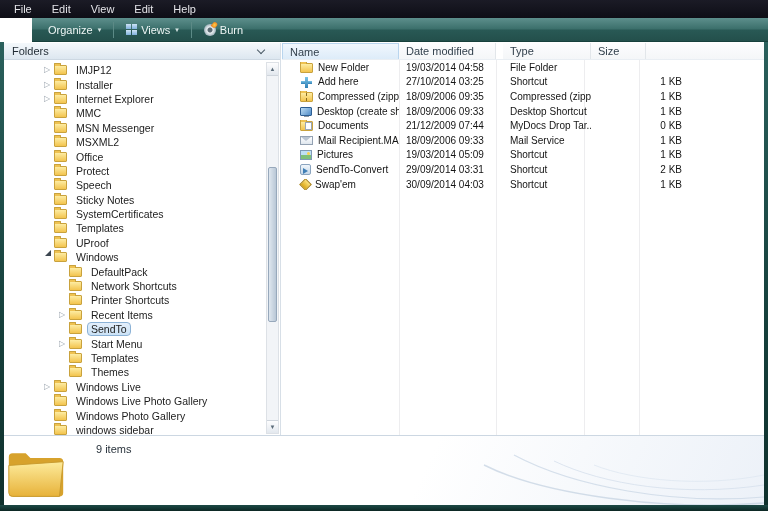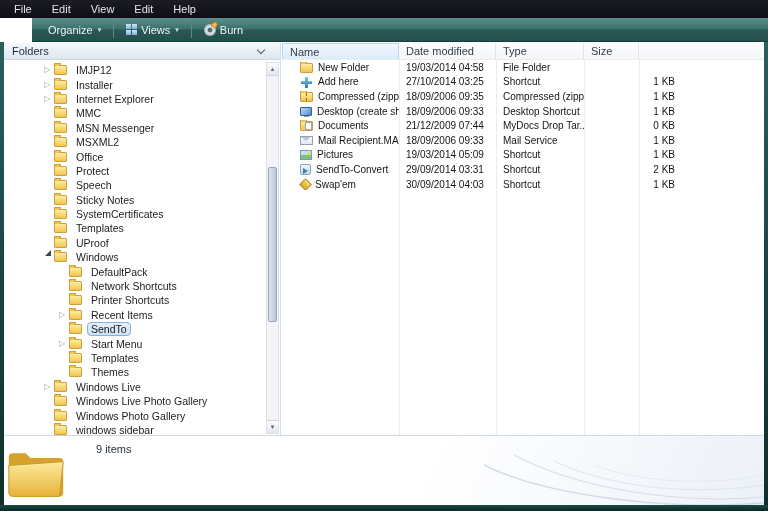"Type" .w-type { margin-left: none -> 7px }
